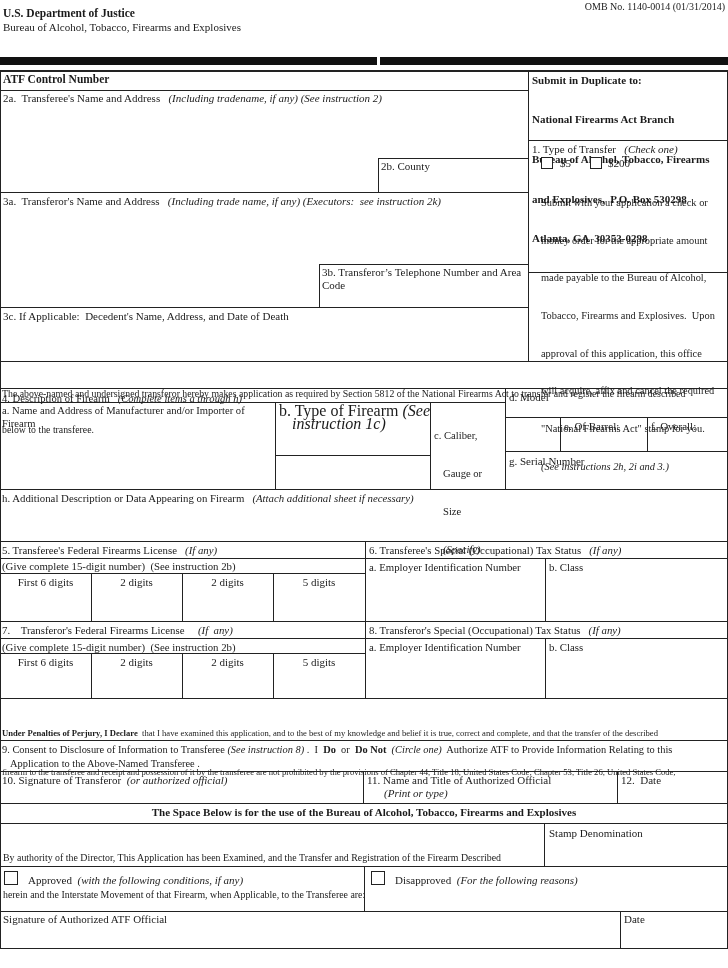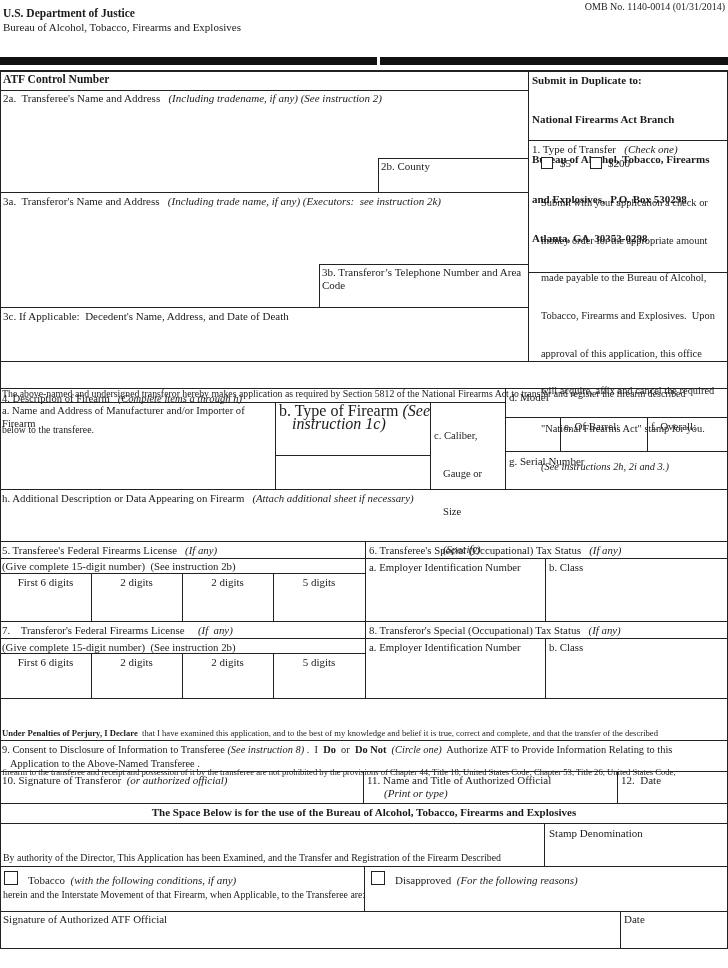"Tobacco" span { text: Tobacco -> Approved }
